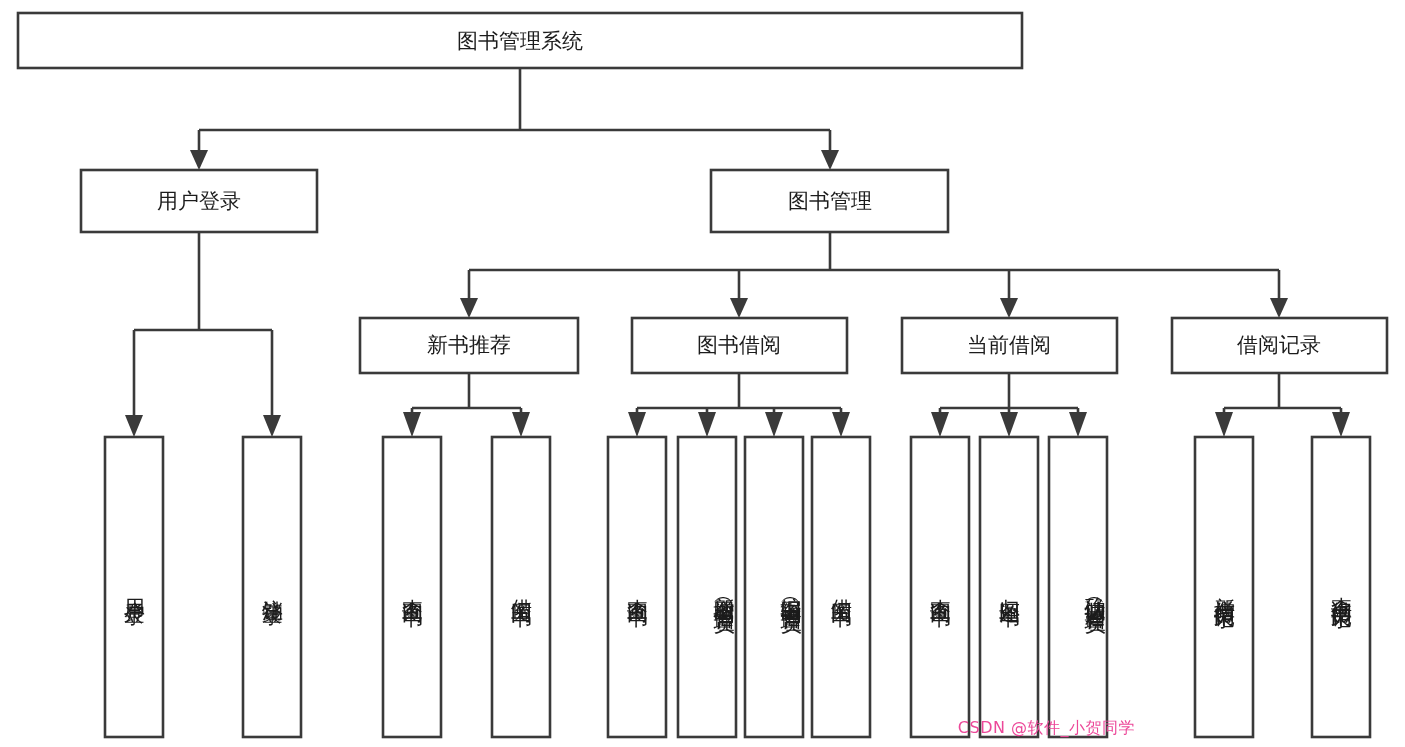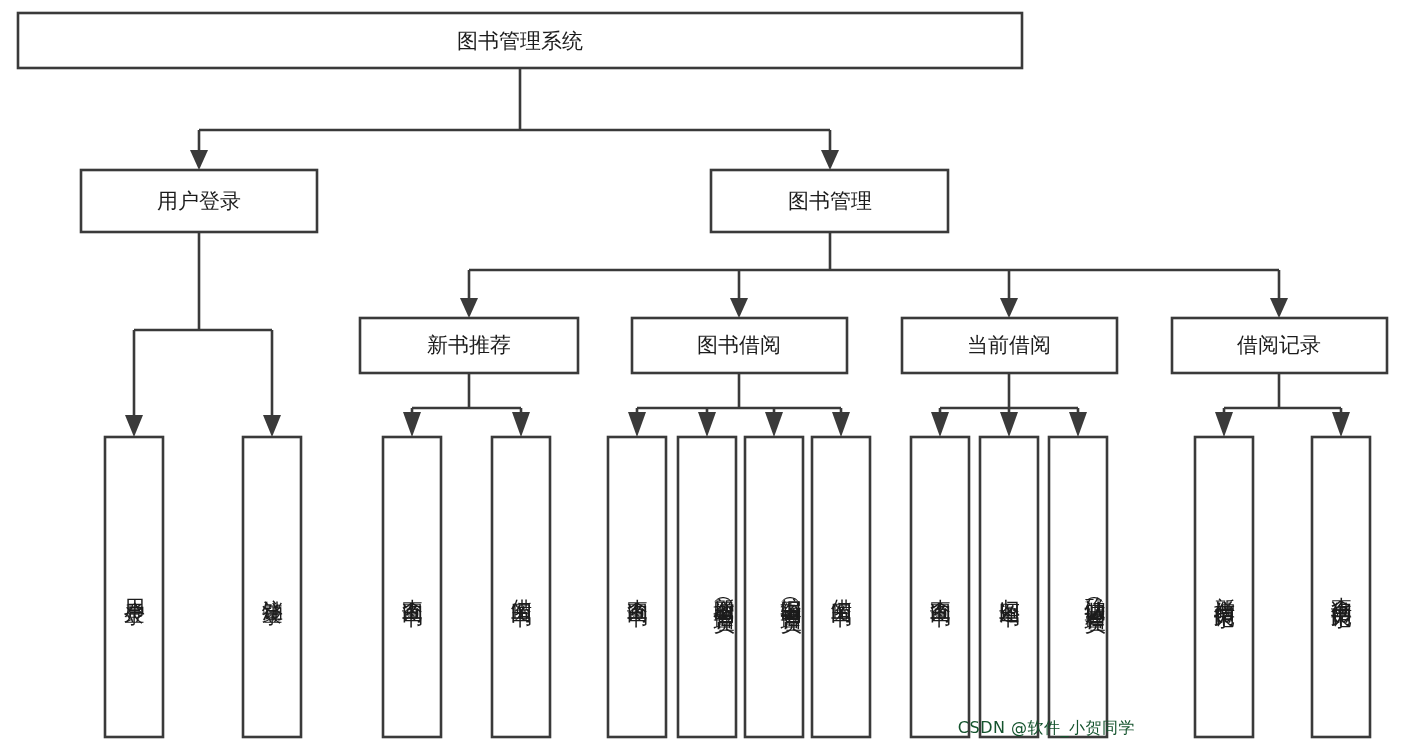"CSDN @软件_小贺同学" .watermark { color: #14532d -> #ec4899 }
